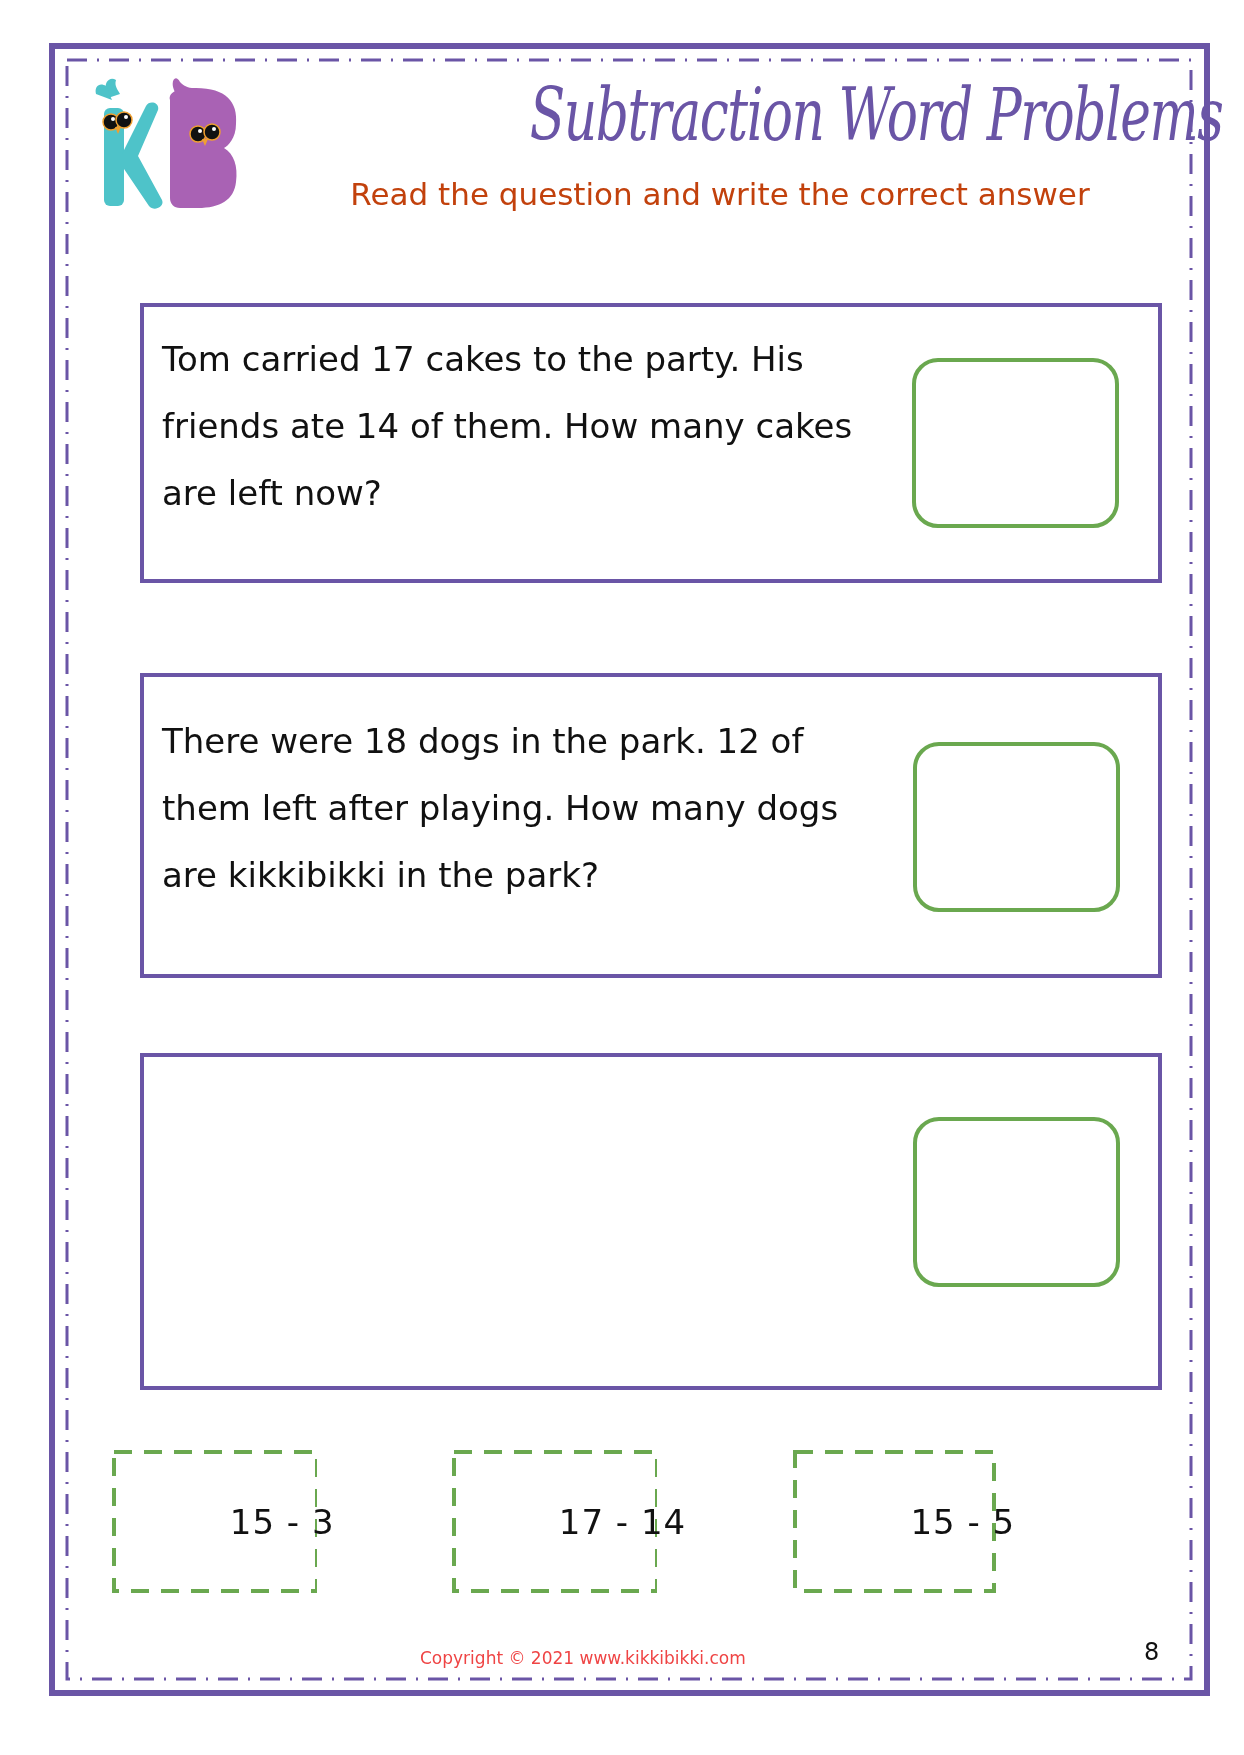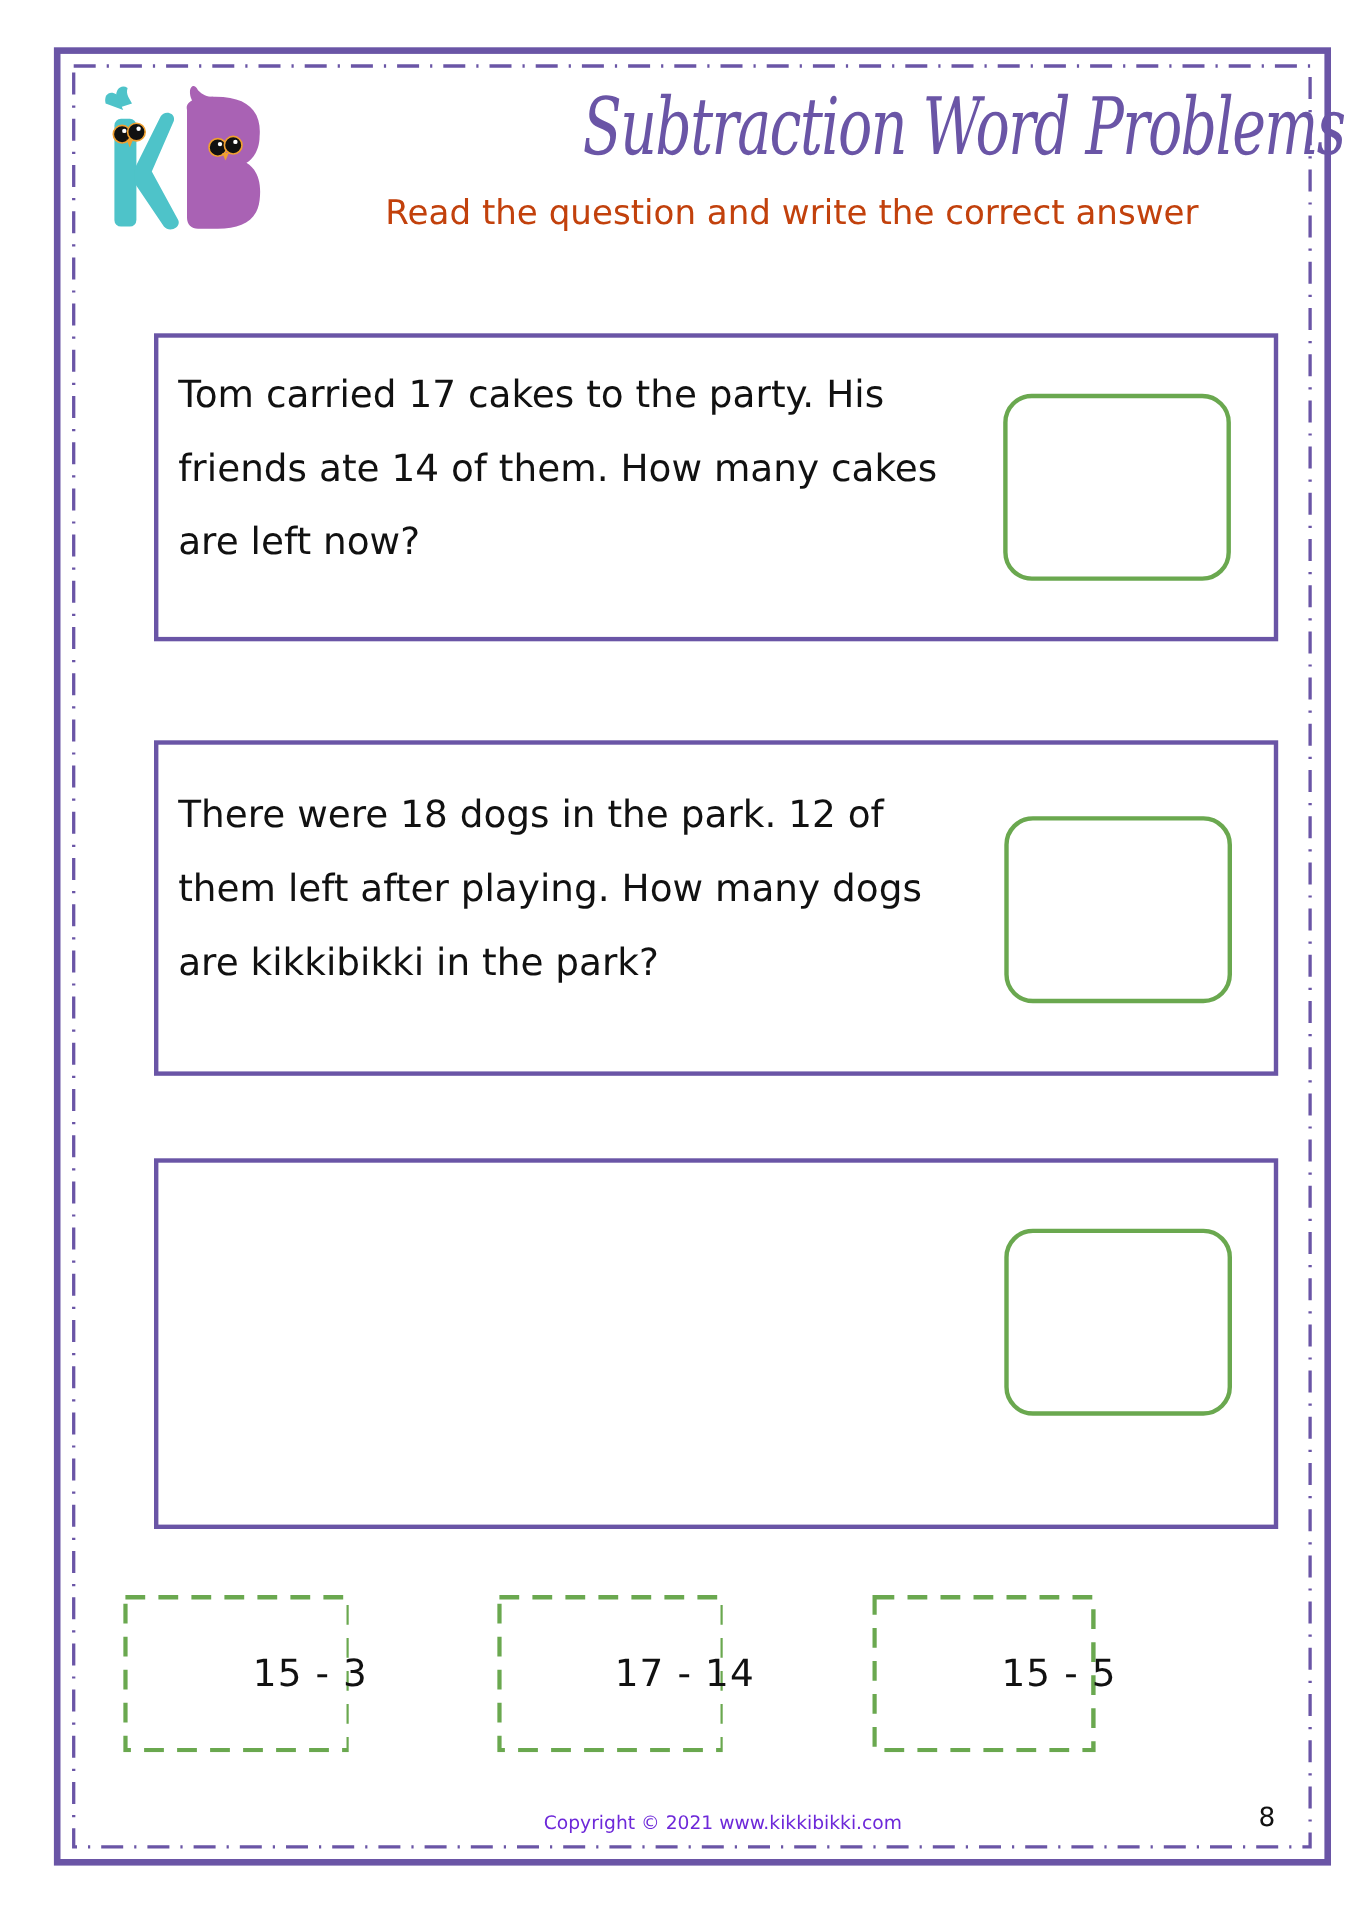"Copyright © 2021 www.kikkibikki.com" .copyright { color: #6d28d9 -> #ef4444; text-align: right -> left }
